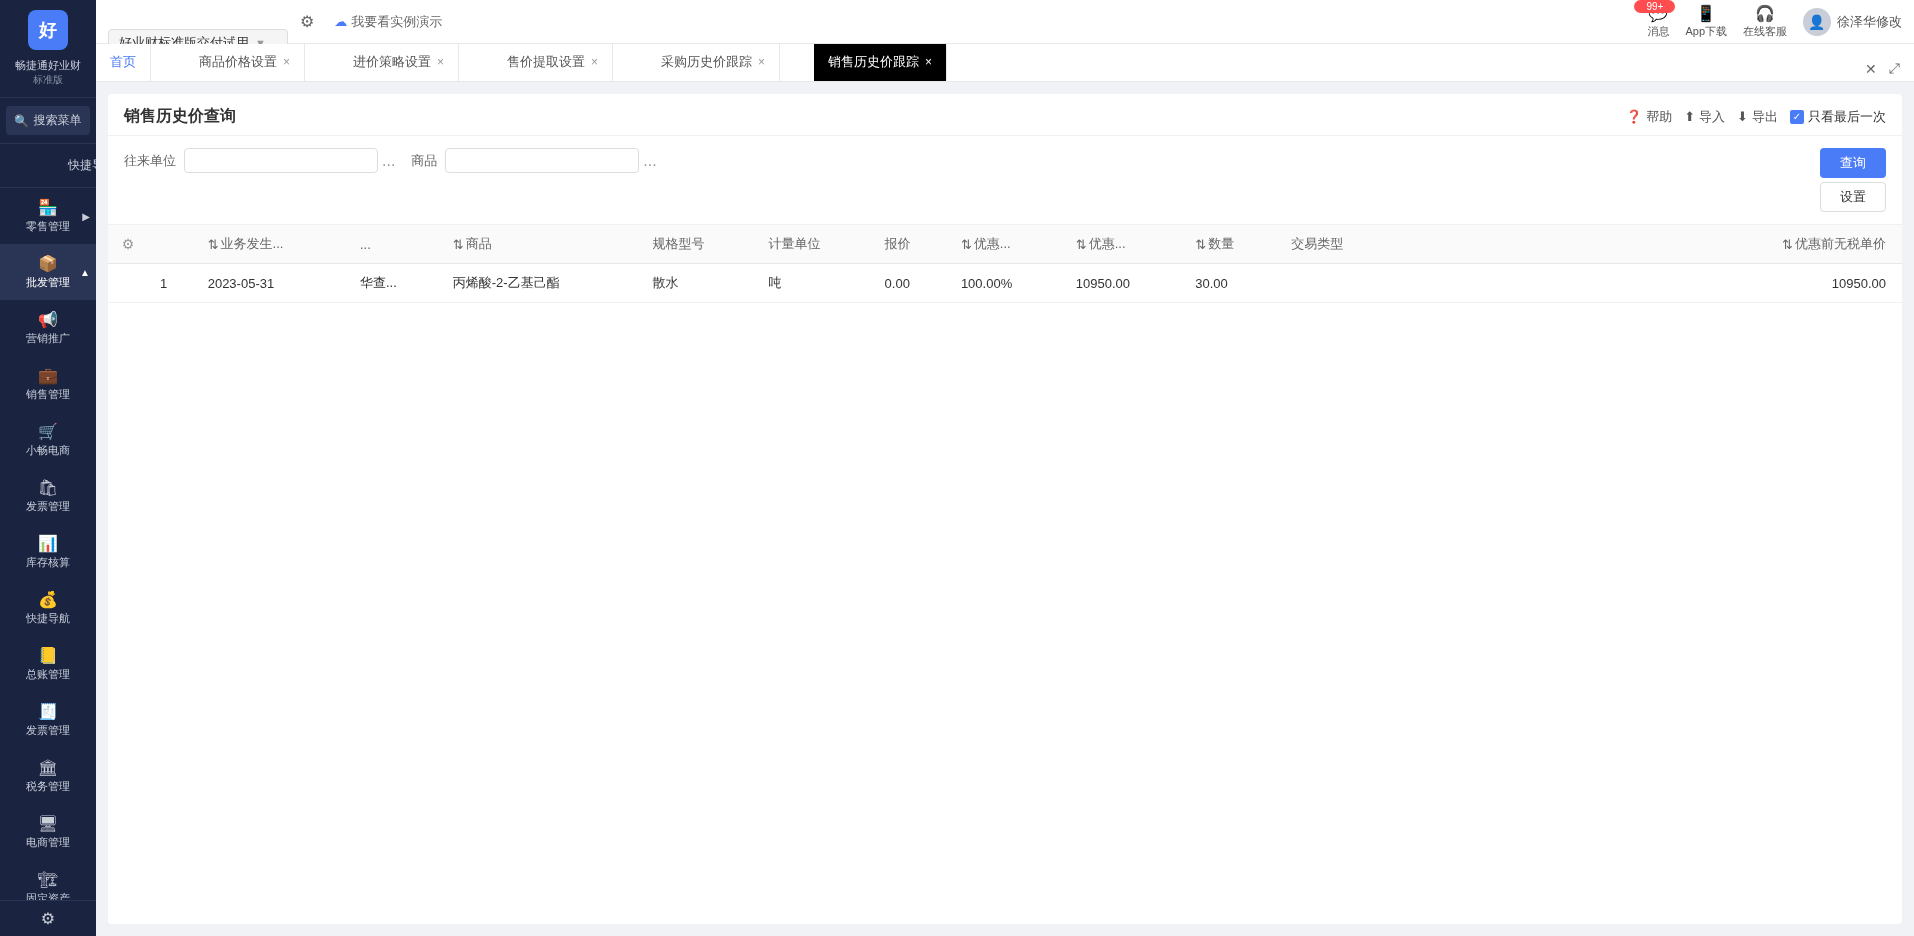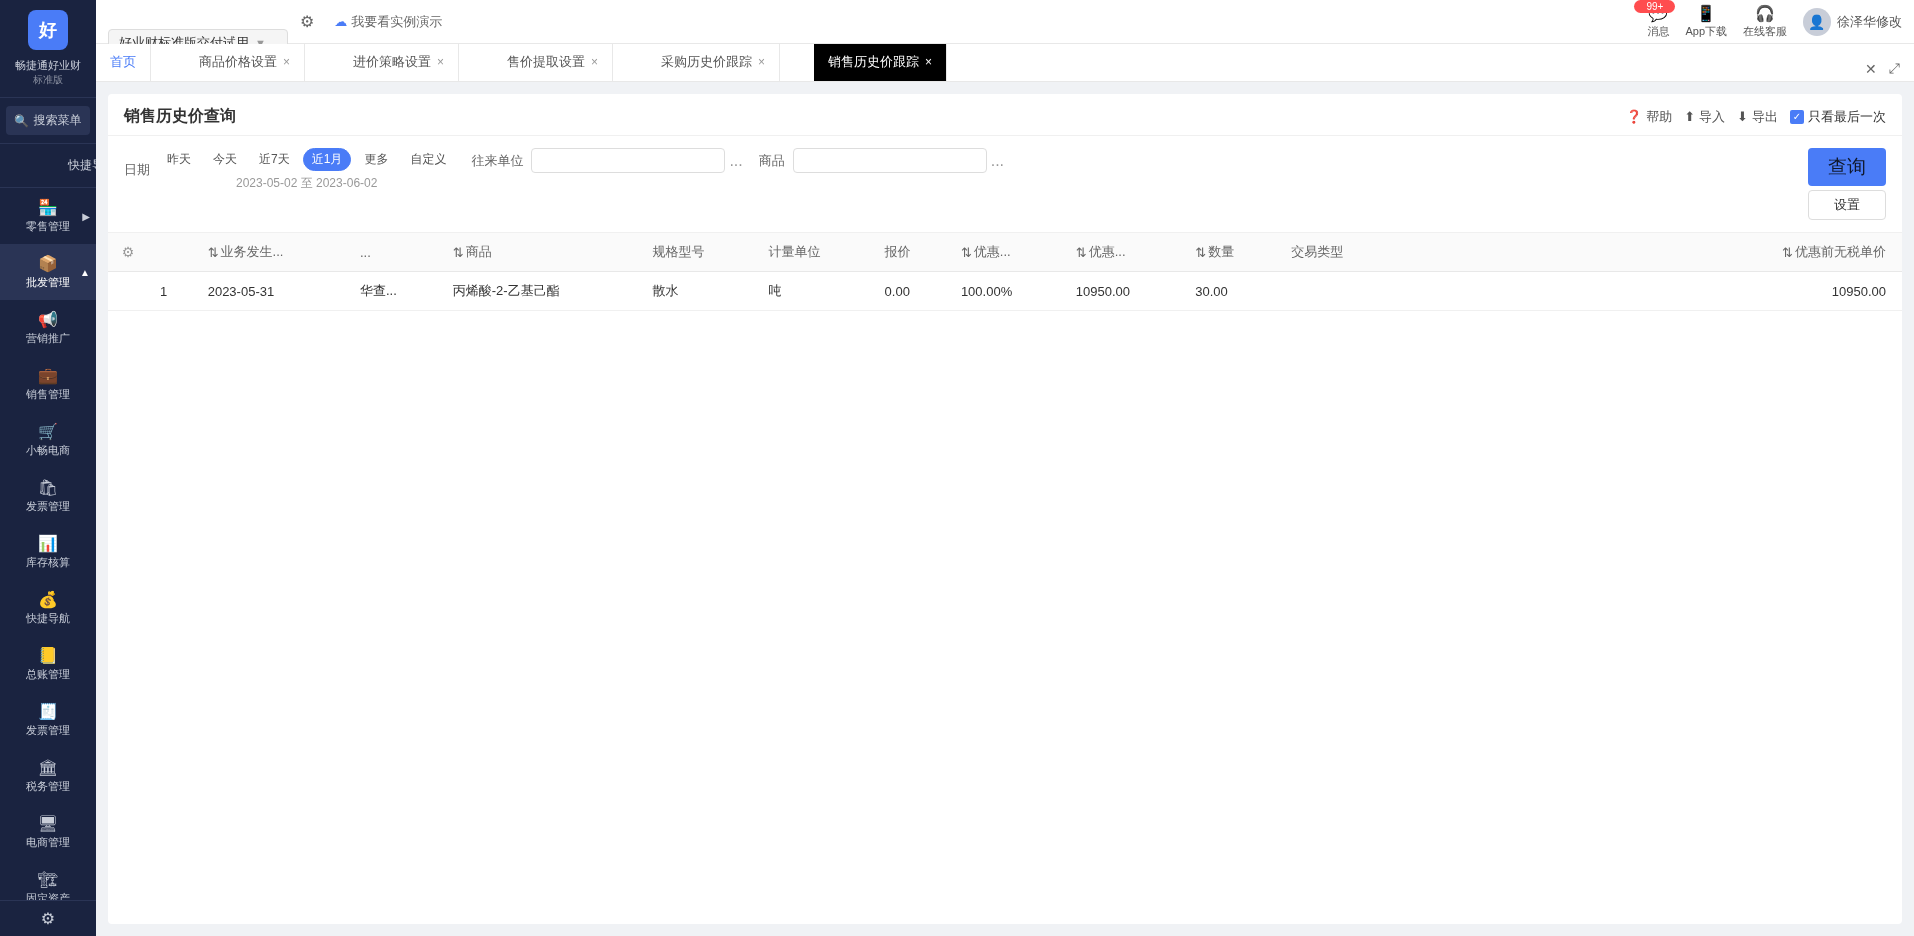"日期" div.filter-group { html: <div> <span>日期</span> <div> <div> <button>昨天</button> <button>今天</button> <button>近7天</button> <button>近1月</button> <button>更多</button> <button>自定义</button> </div> <div>2023-05-02 至 2023-06-02</div> </div> </div> -> none }
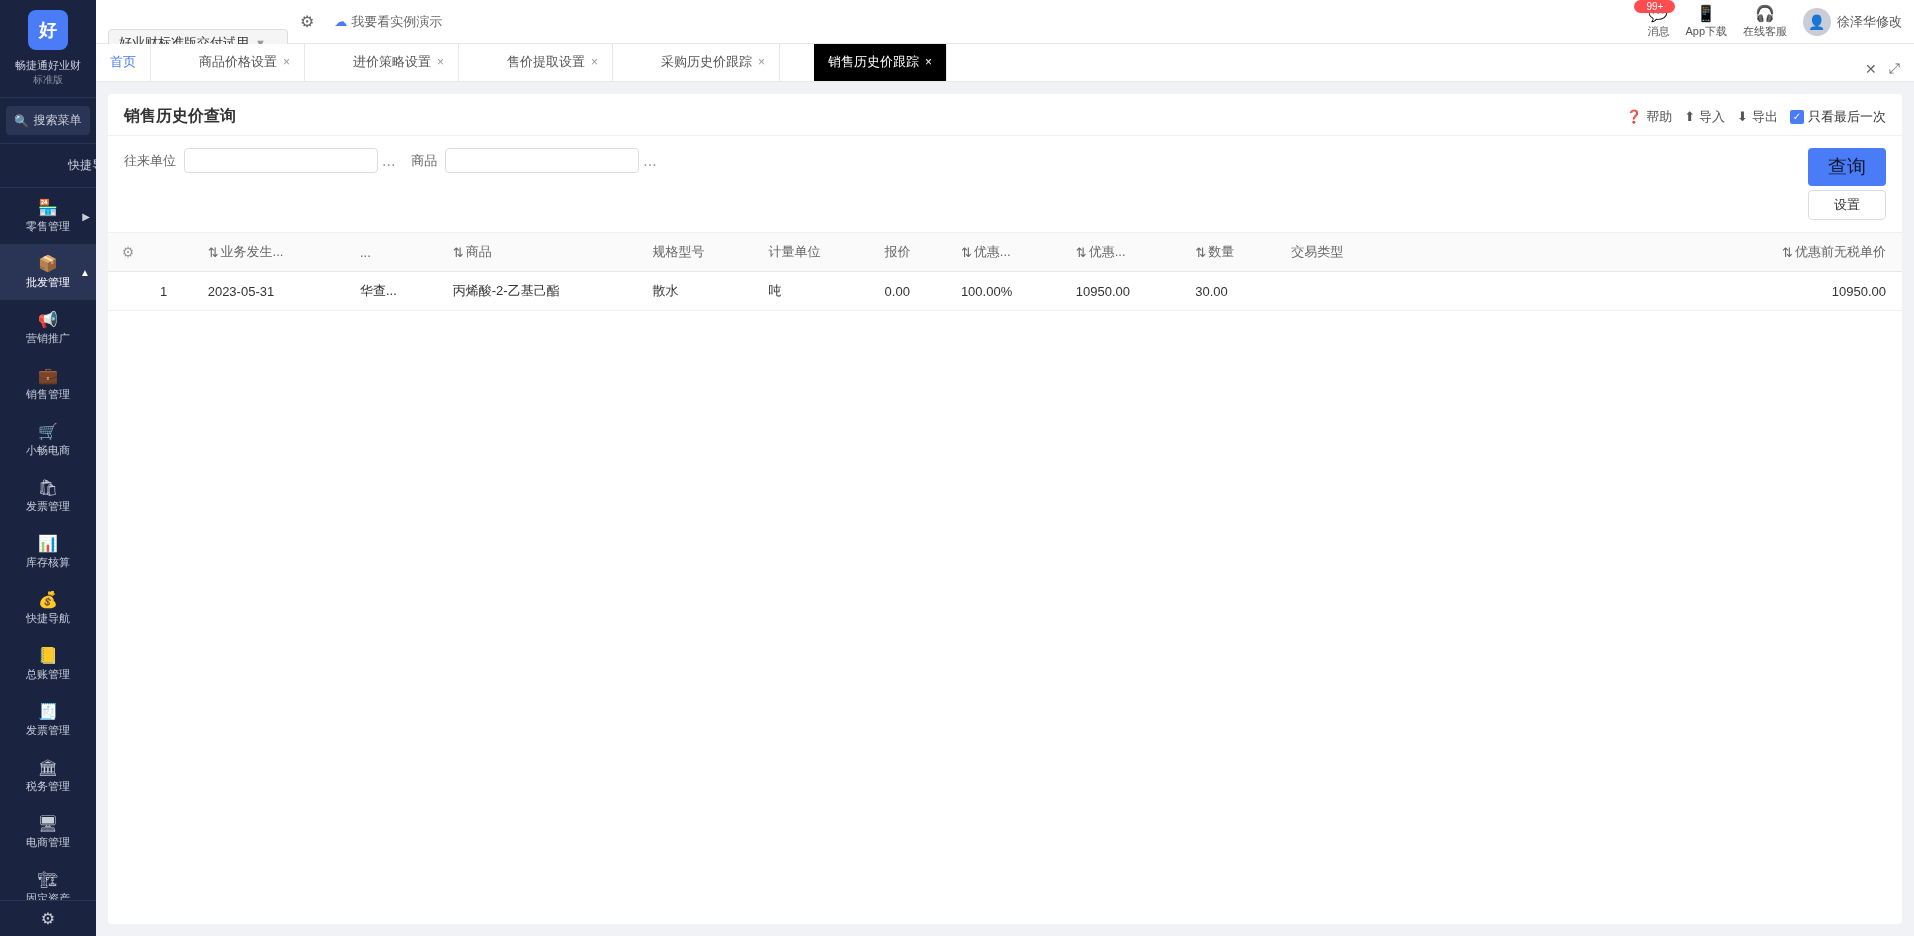"查询" .btn-primary { color: #0f172a -> #ffffff; font-size: 19px -> 13px }
